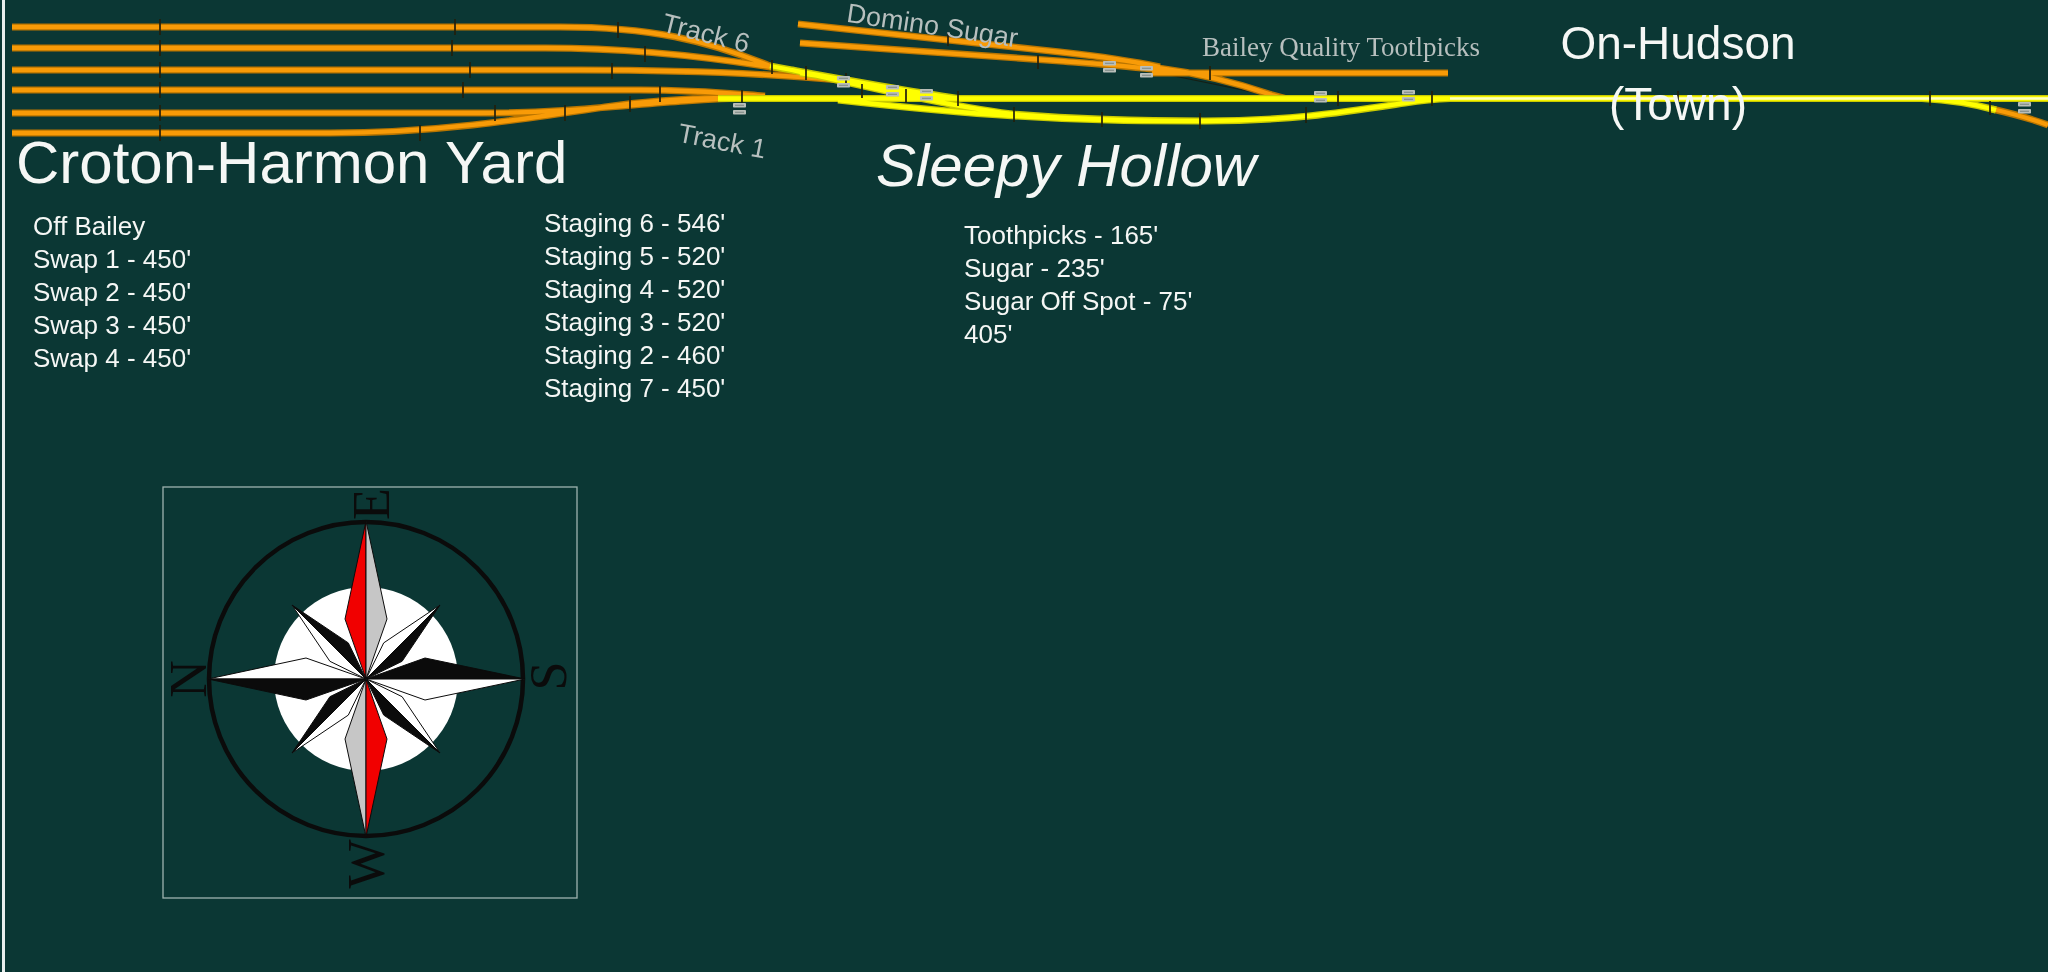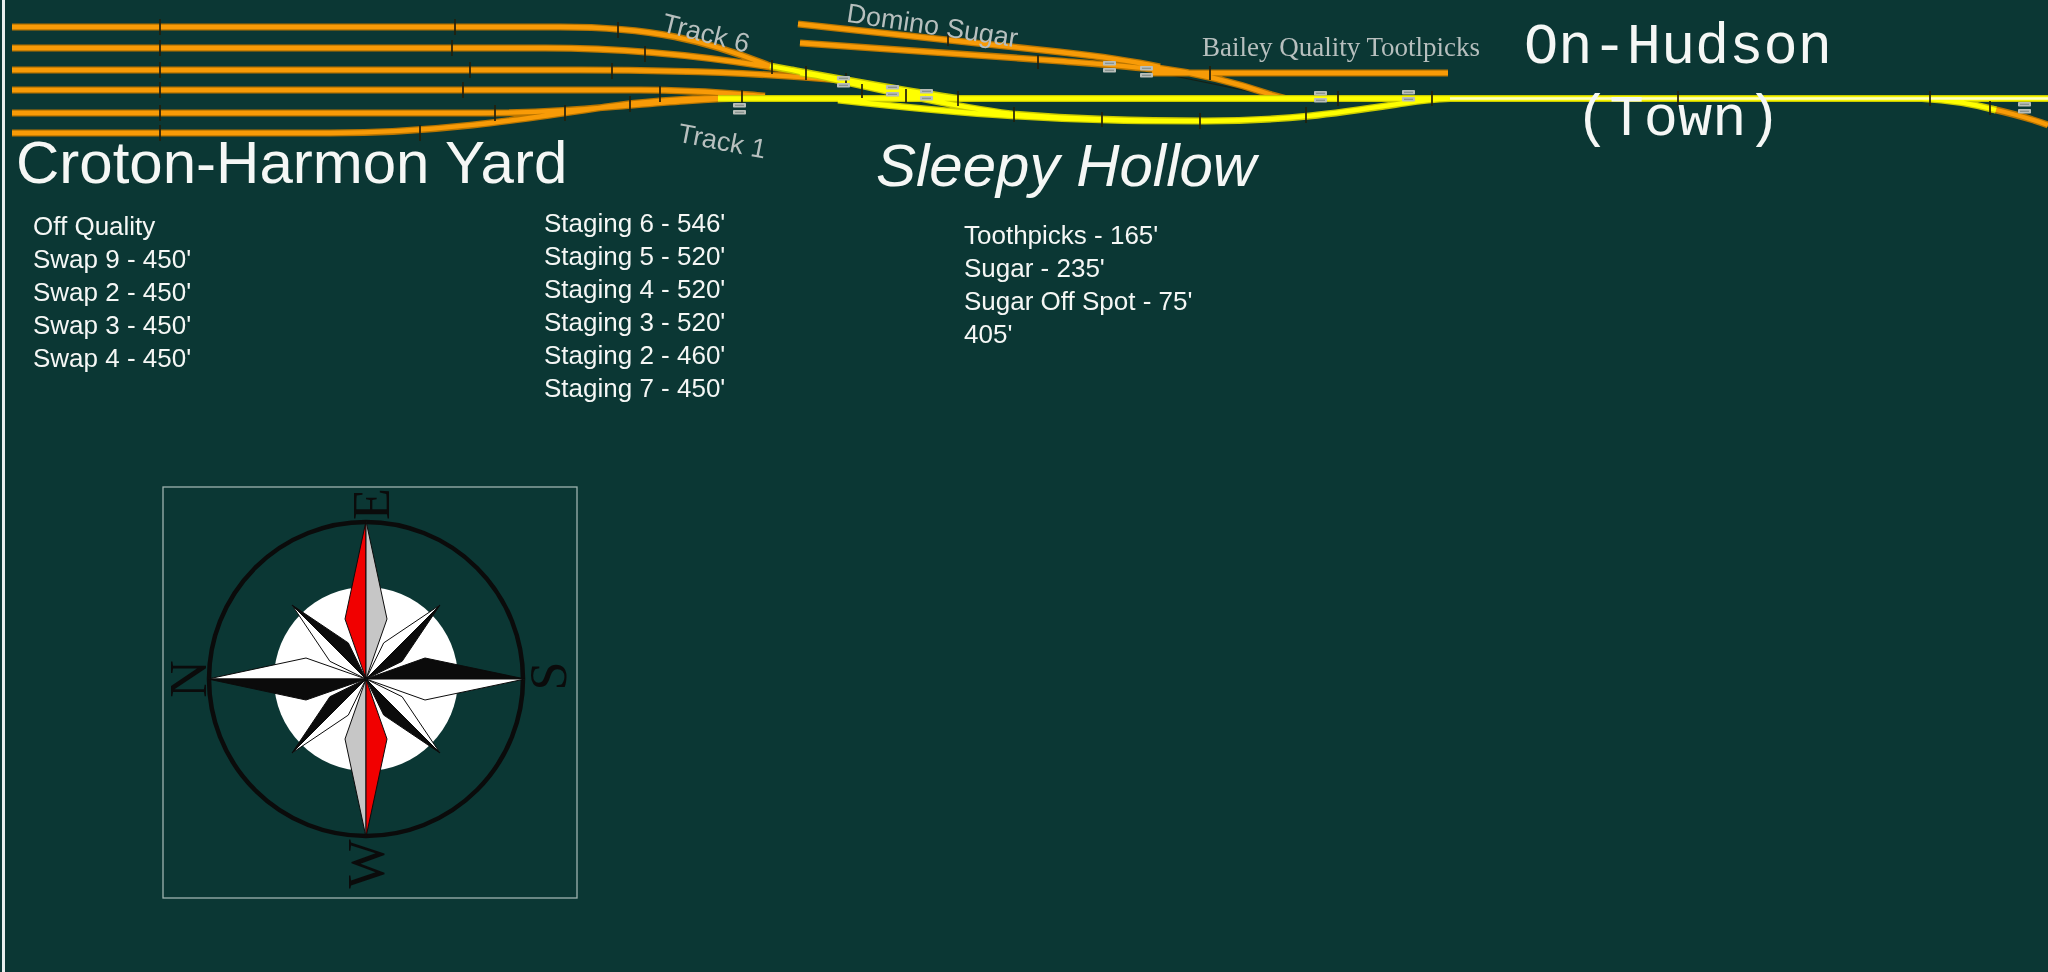"On-Hudson" .onhudson { font-family: Liberation Mono, monospace -> none; font-size: 57px -> 46px }
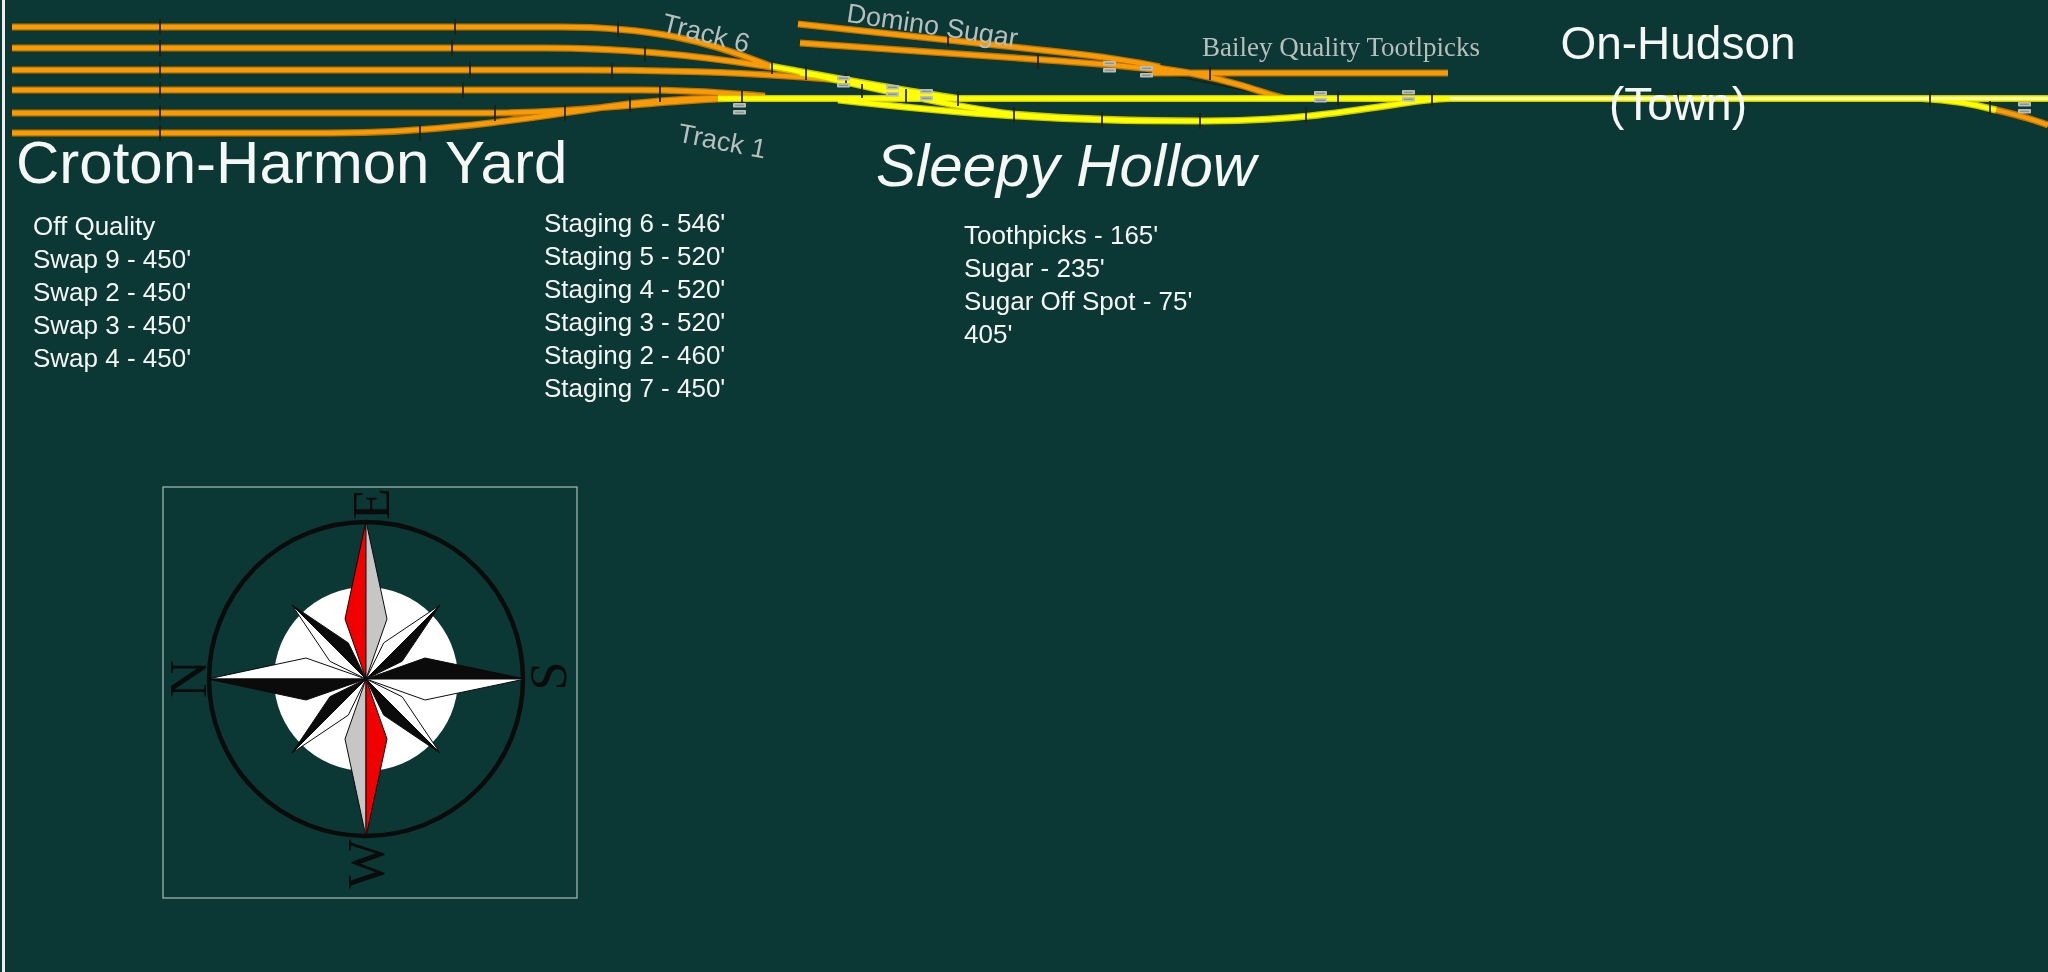"Off Quality" div { text: Quality -> Bailey }
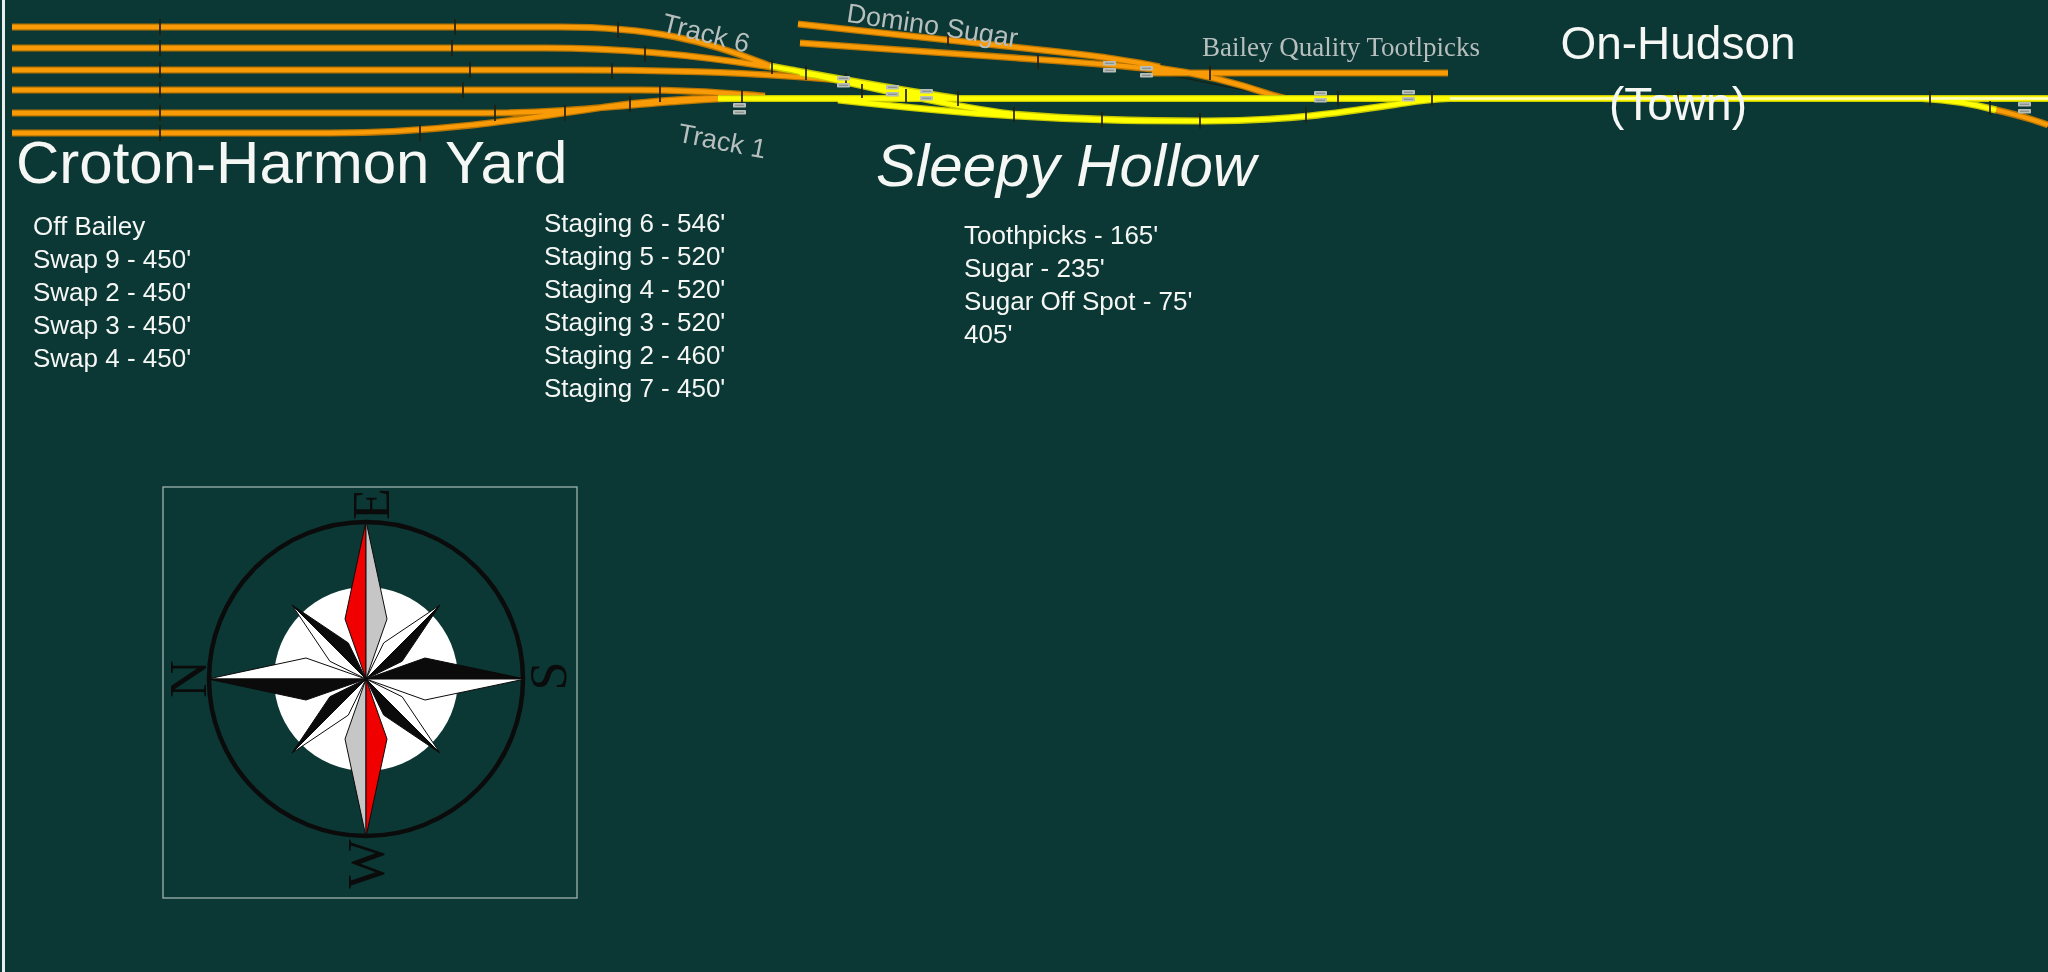"Swap 9 - 450'" div { text: 9 -> 1 }
